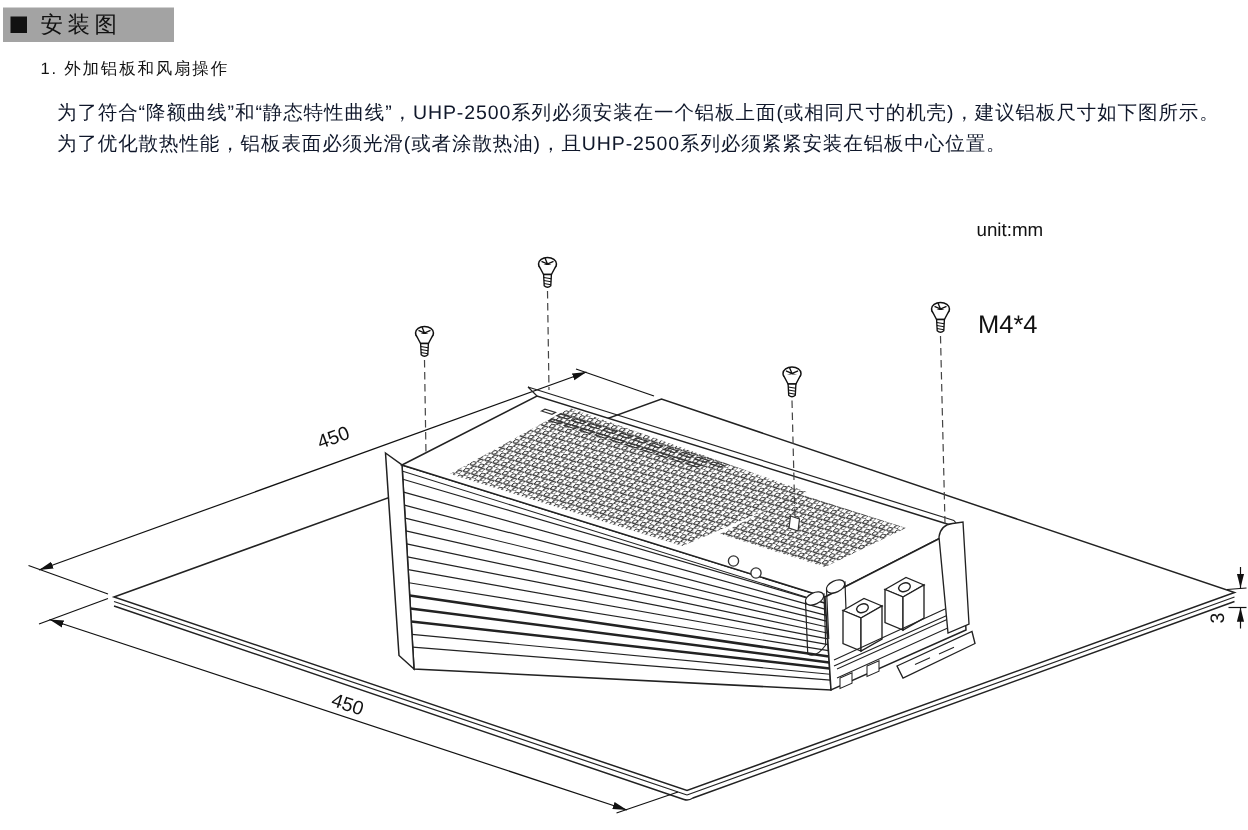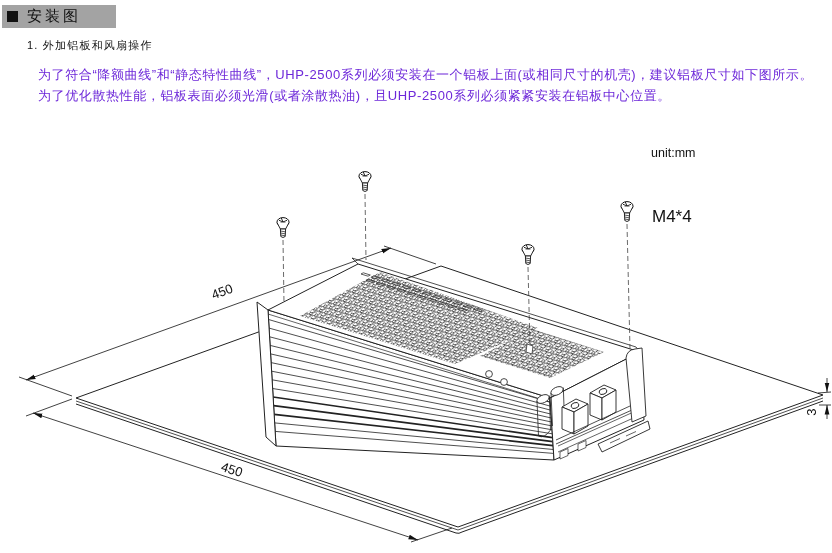"为了符合“降额曲线”和“静态特性曲线”，UHP-2500系列必须安装在一个铝板上" .para-line { color: #6d28d9 -> #0f172a }
